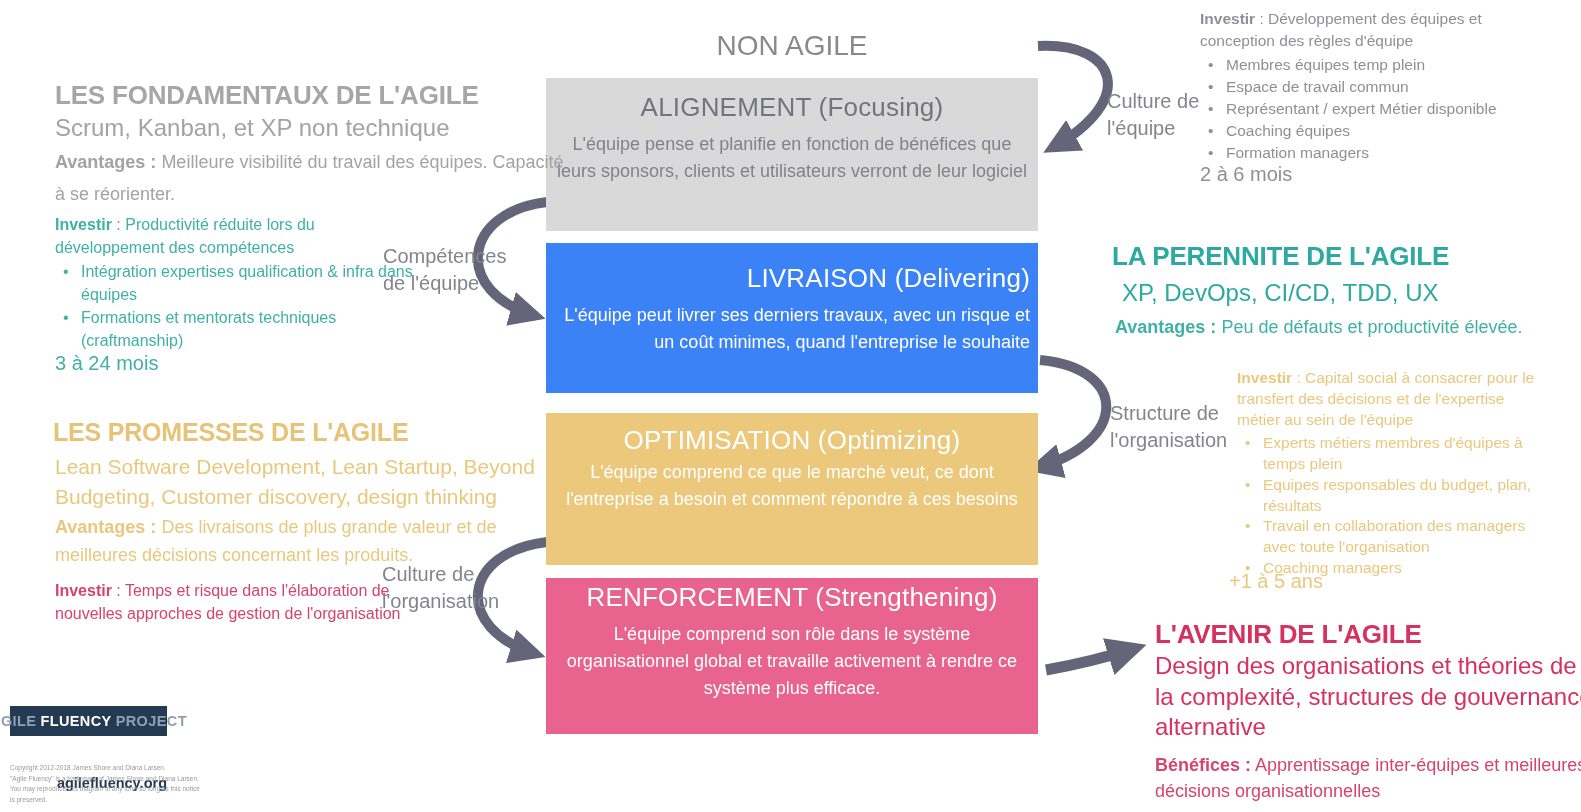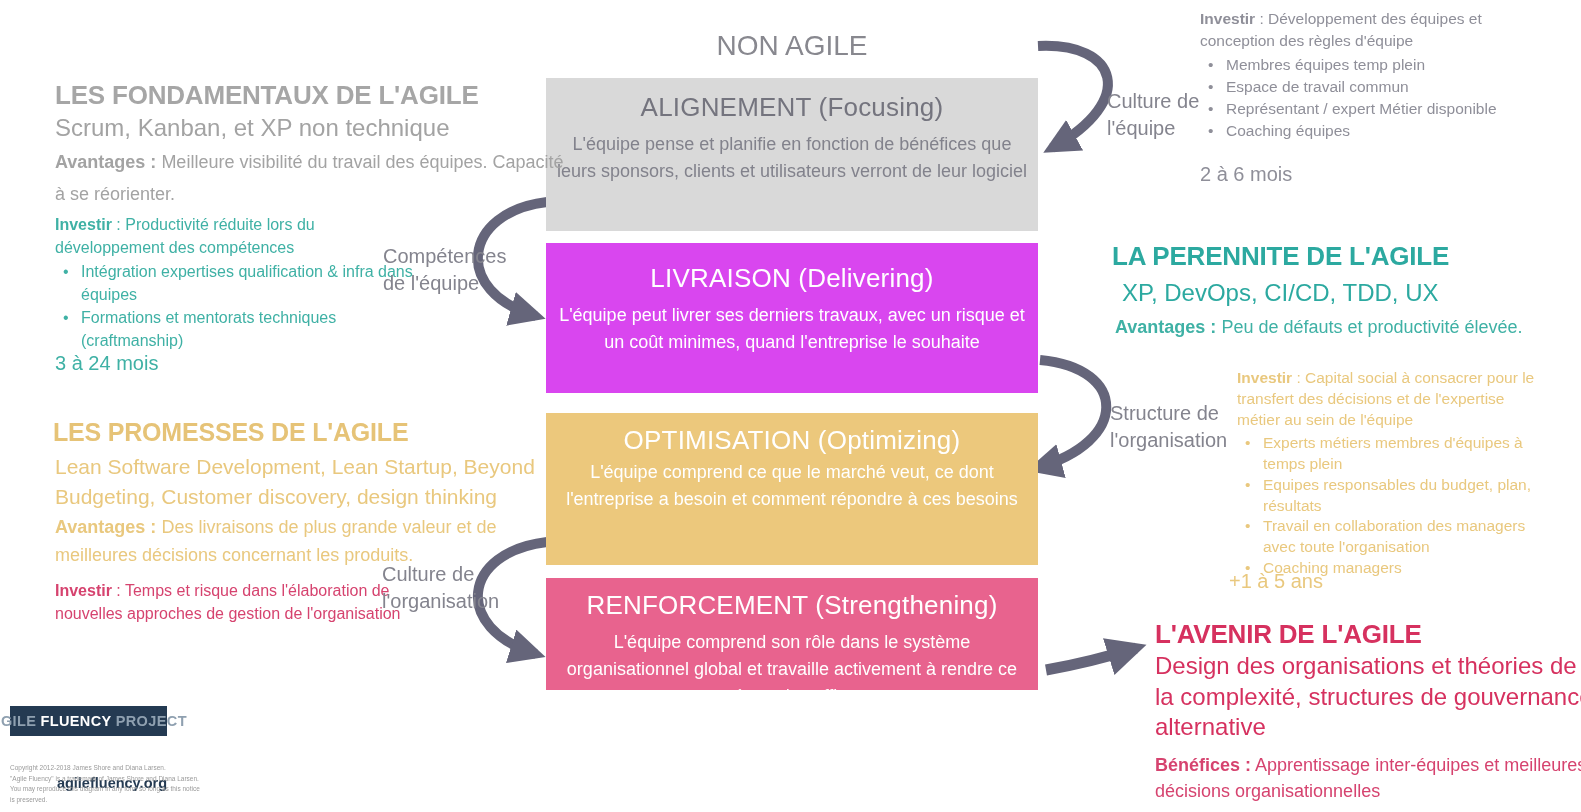"Formation managers" li { html: none -> <li>Formation managers</li> }
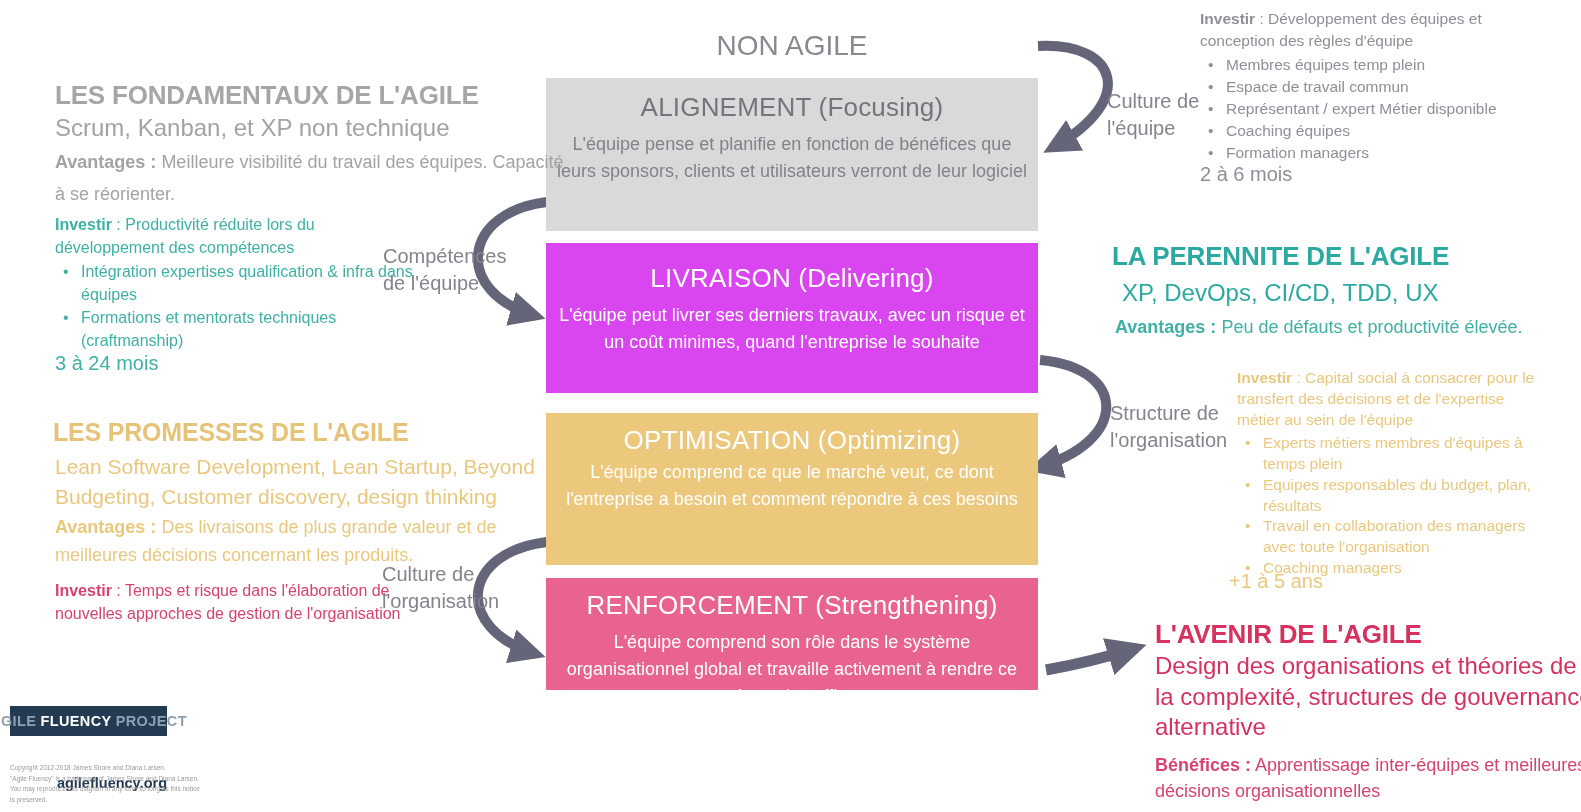"LIVRAISON (Delivering)" .box-teal { background: #d946ef -> #3b82f6; text-align: none -> right }
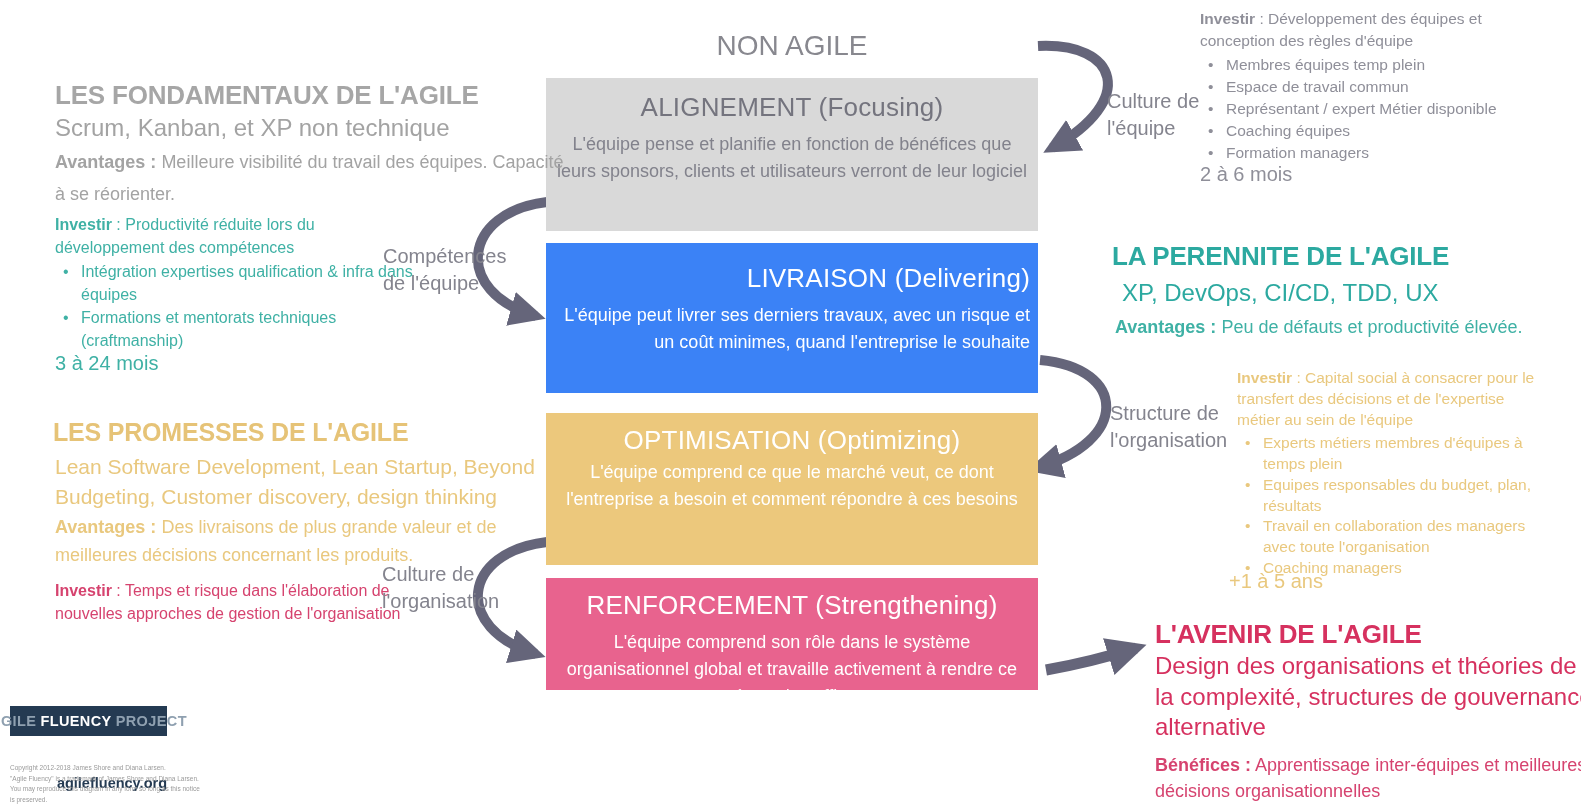"RENFORCEMENT (Strengthening)" div.fbox { height: 112px -> 156px; padding-top: 12px -> 4px }
